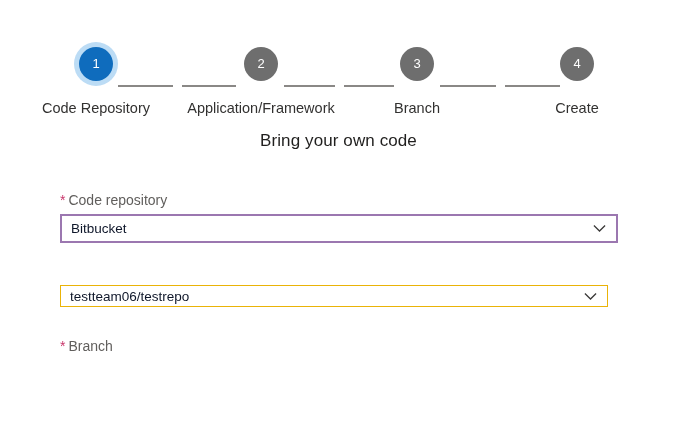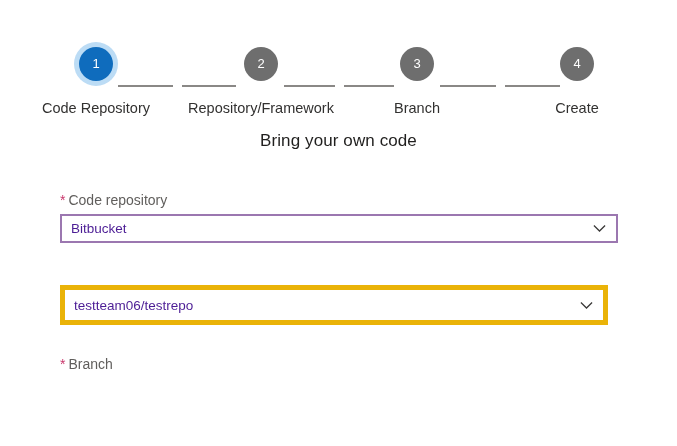"Repository/Framework" div.caption { text: Repository/Framework -> Application/Framework }
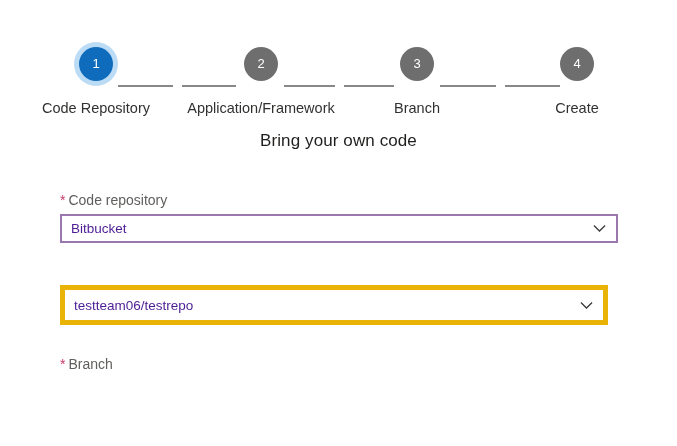"Bitbucket" .select-value { color: #4c1d95 -> #0f172a }
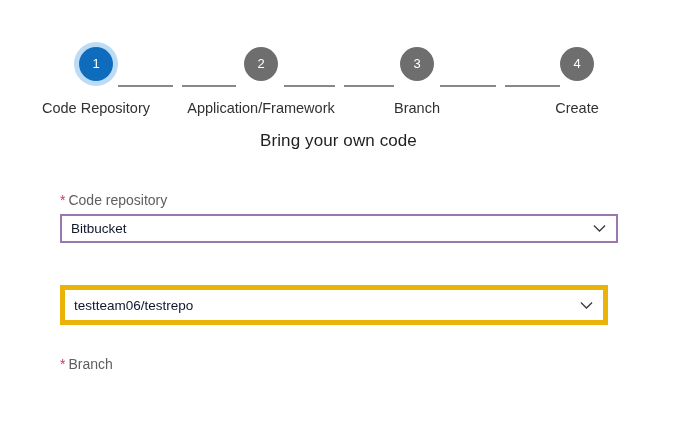"testteam06/testrepo" .select-box { border: 5px solid #eab308 -> 1px solid #eab308; height: 40px -> 22px }
